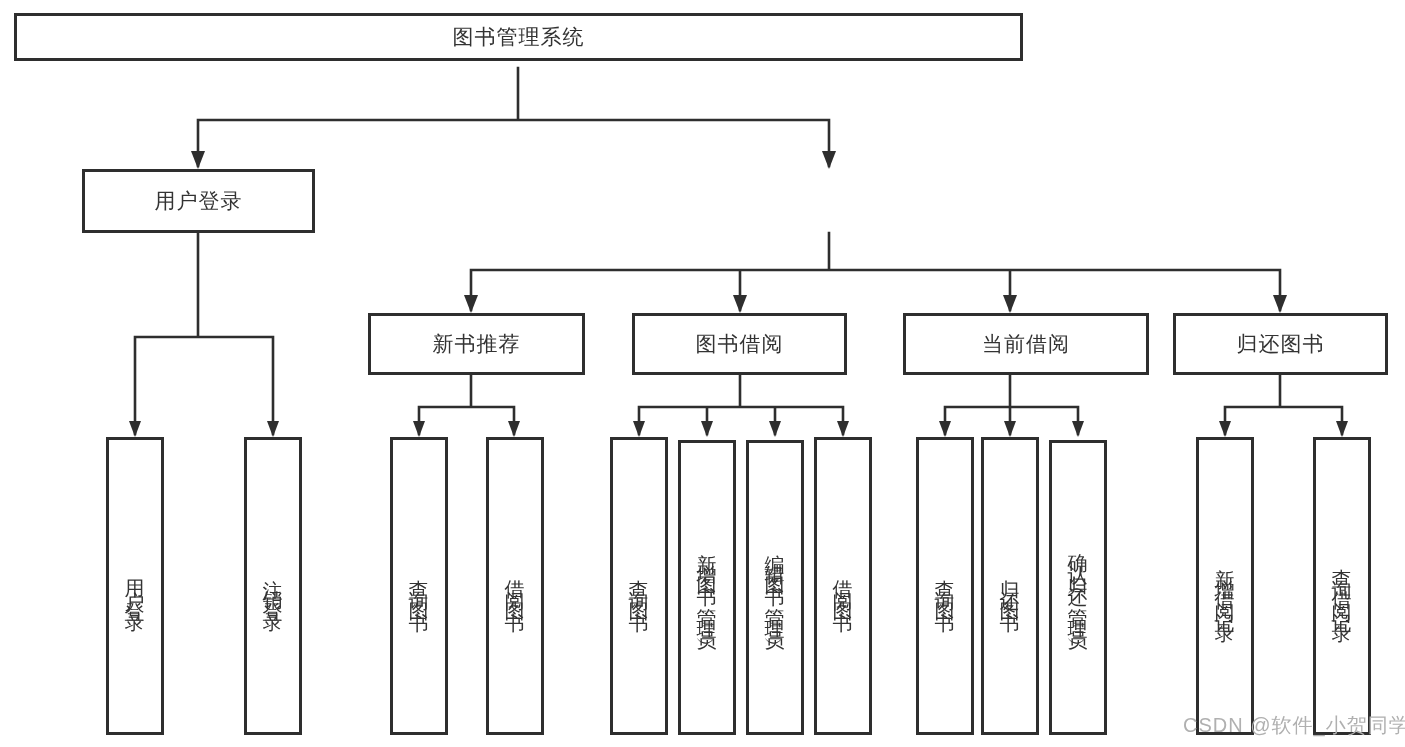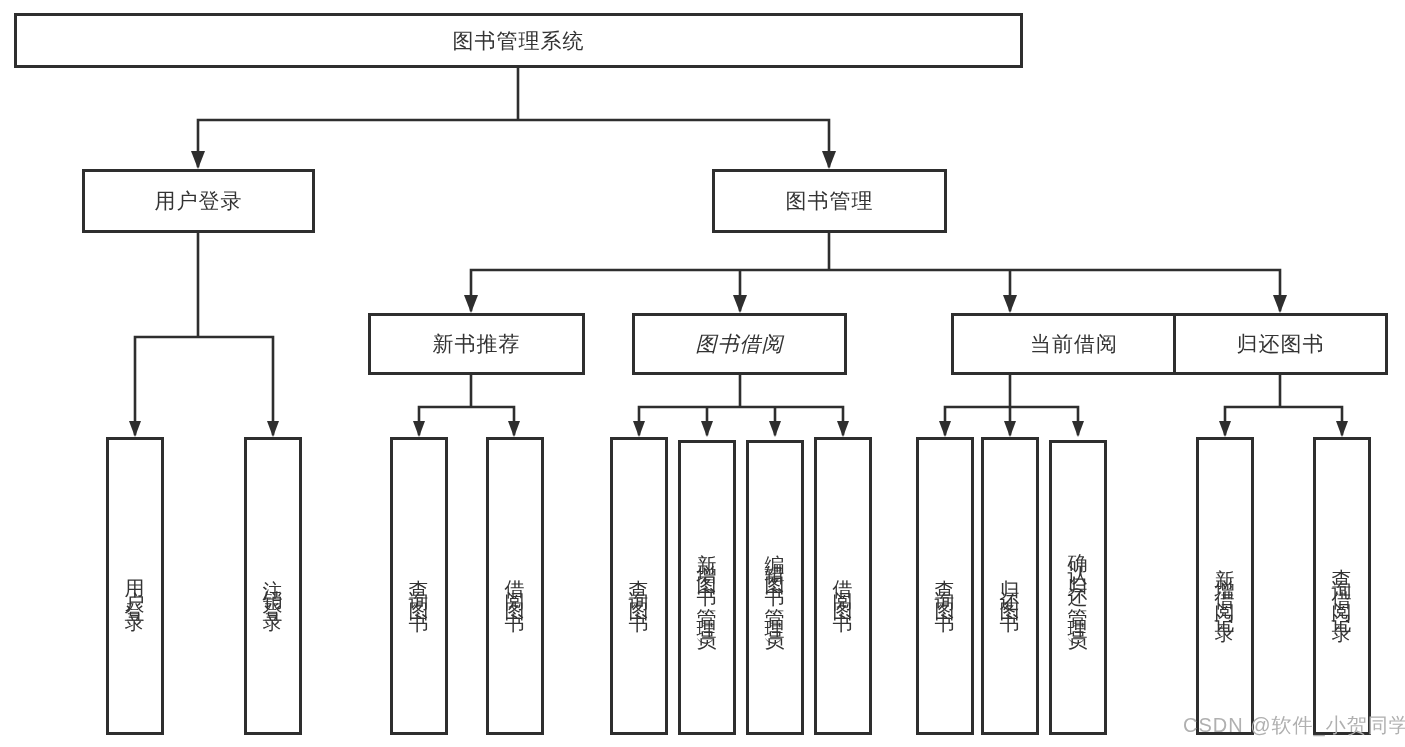"图书管理系统" div.box { height: 55px -> 48px }
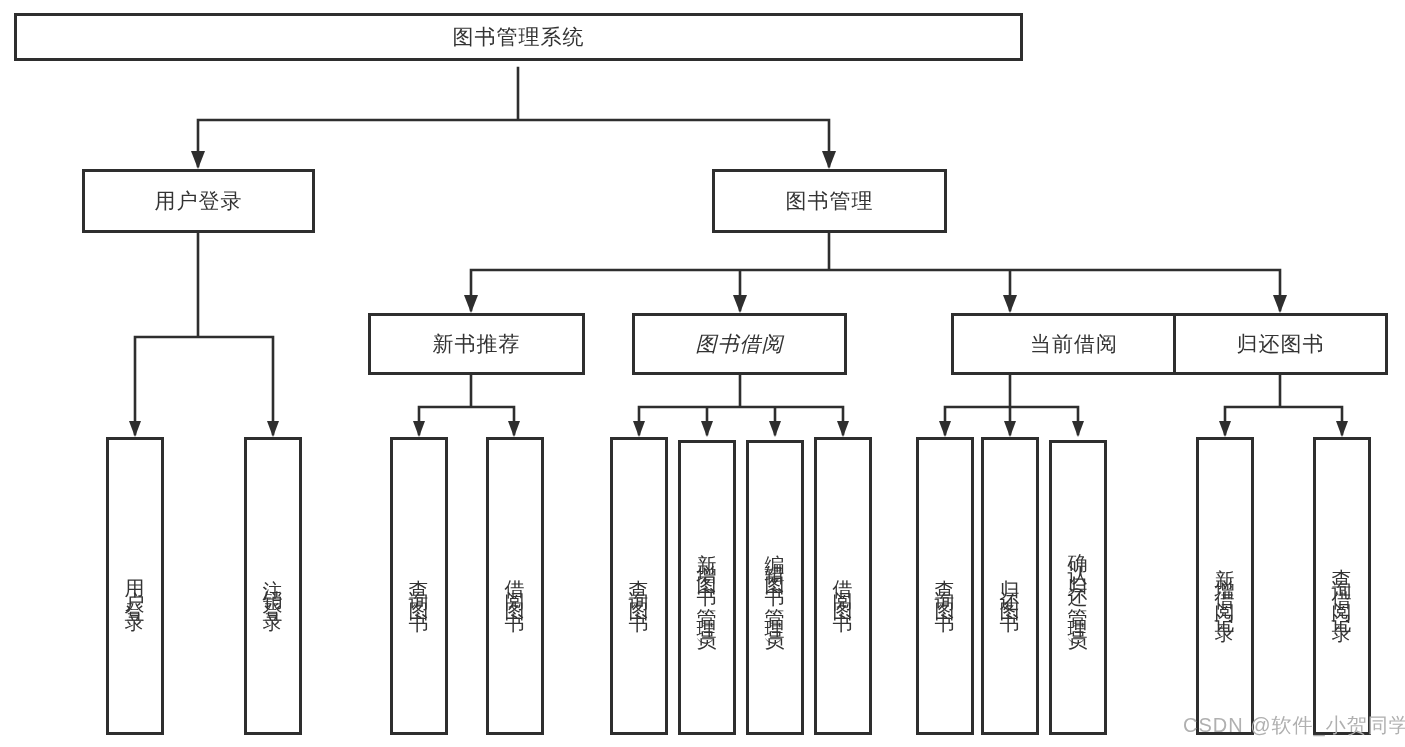"图书管理" div.box { html: <div> <span>图书管理</span> </div> -> none }
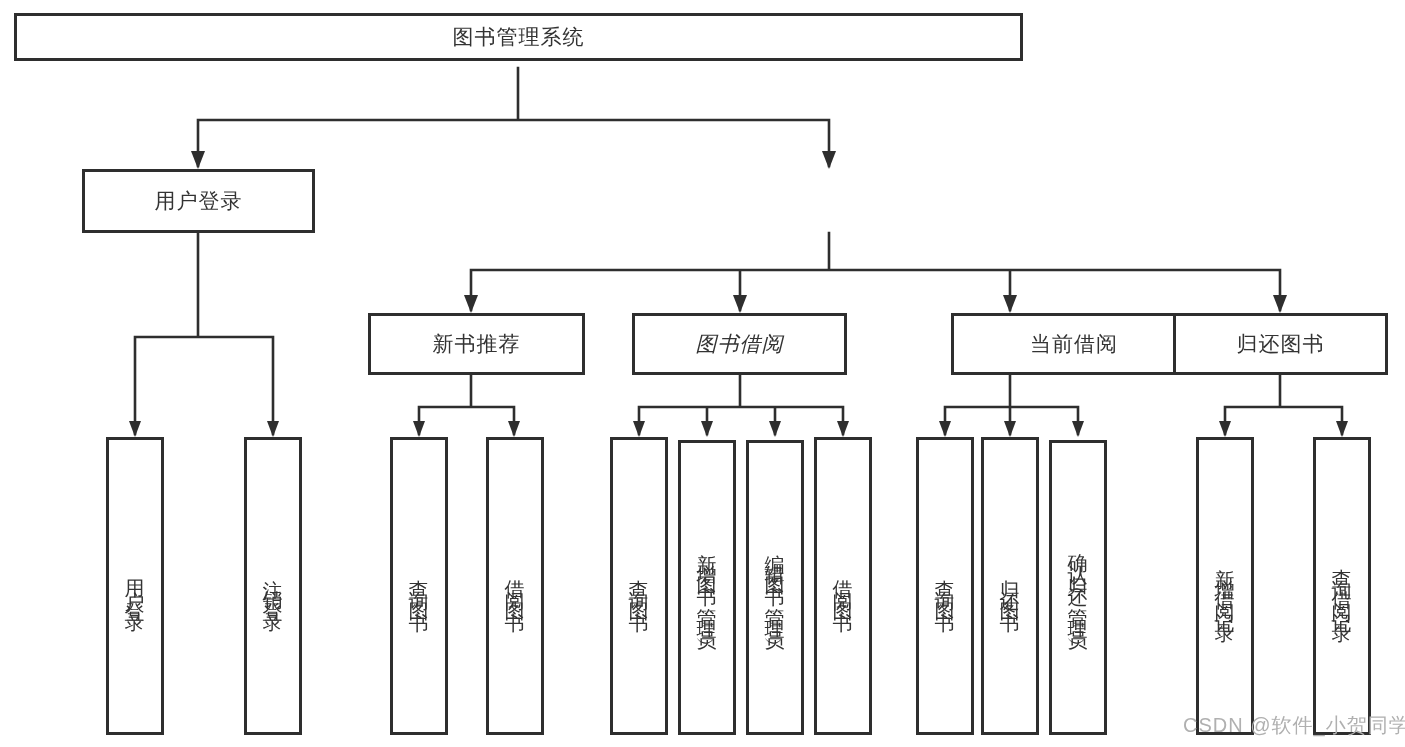"图书借阅" div.box { font-style: italic -> none }
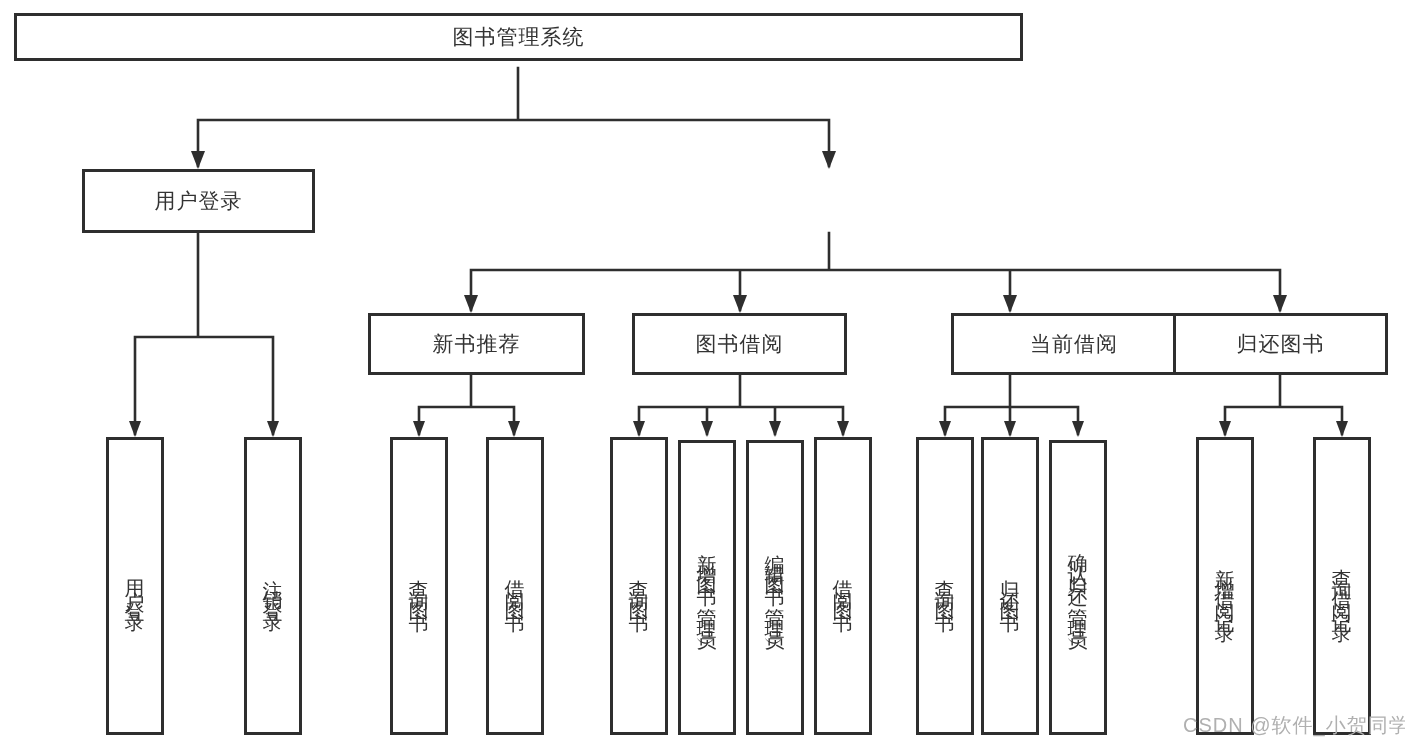"当前借阅" div.box { margin-left: 48px -> none }
